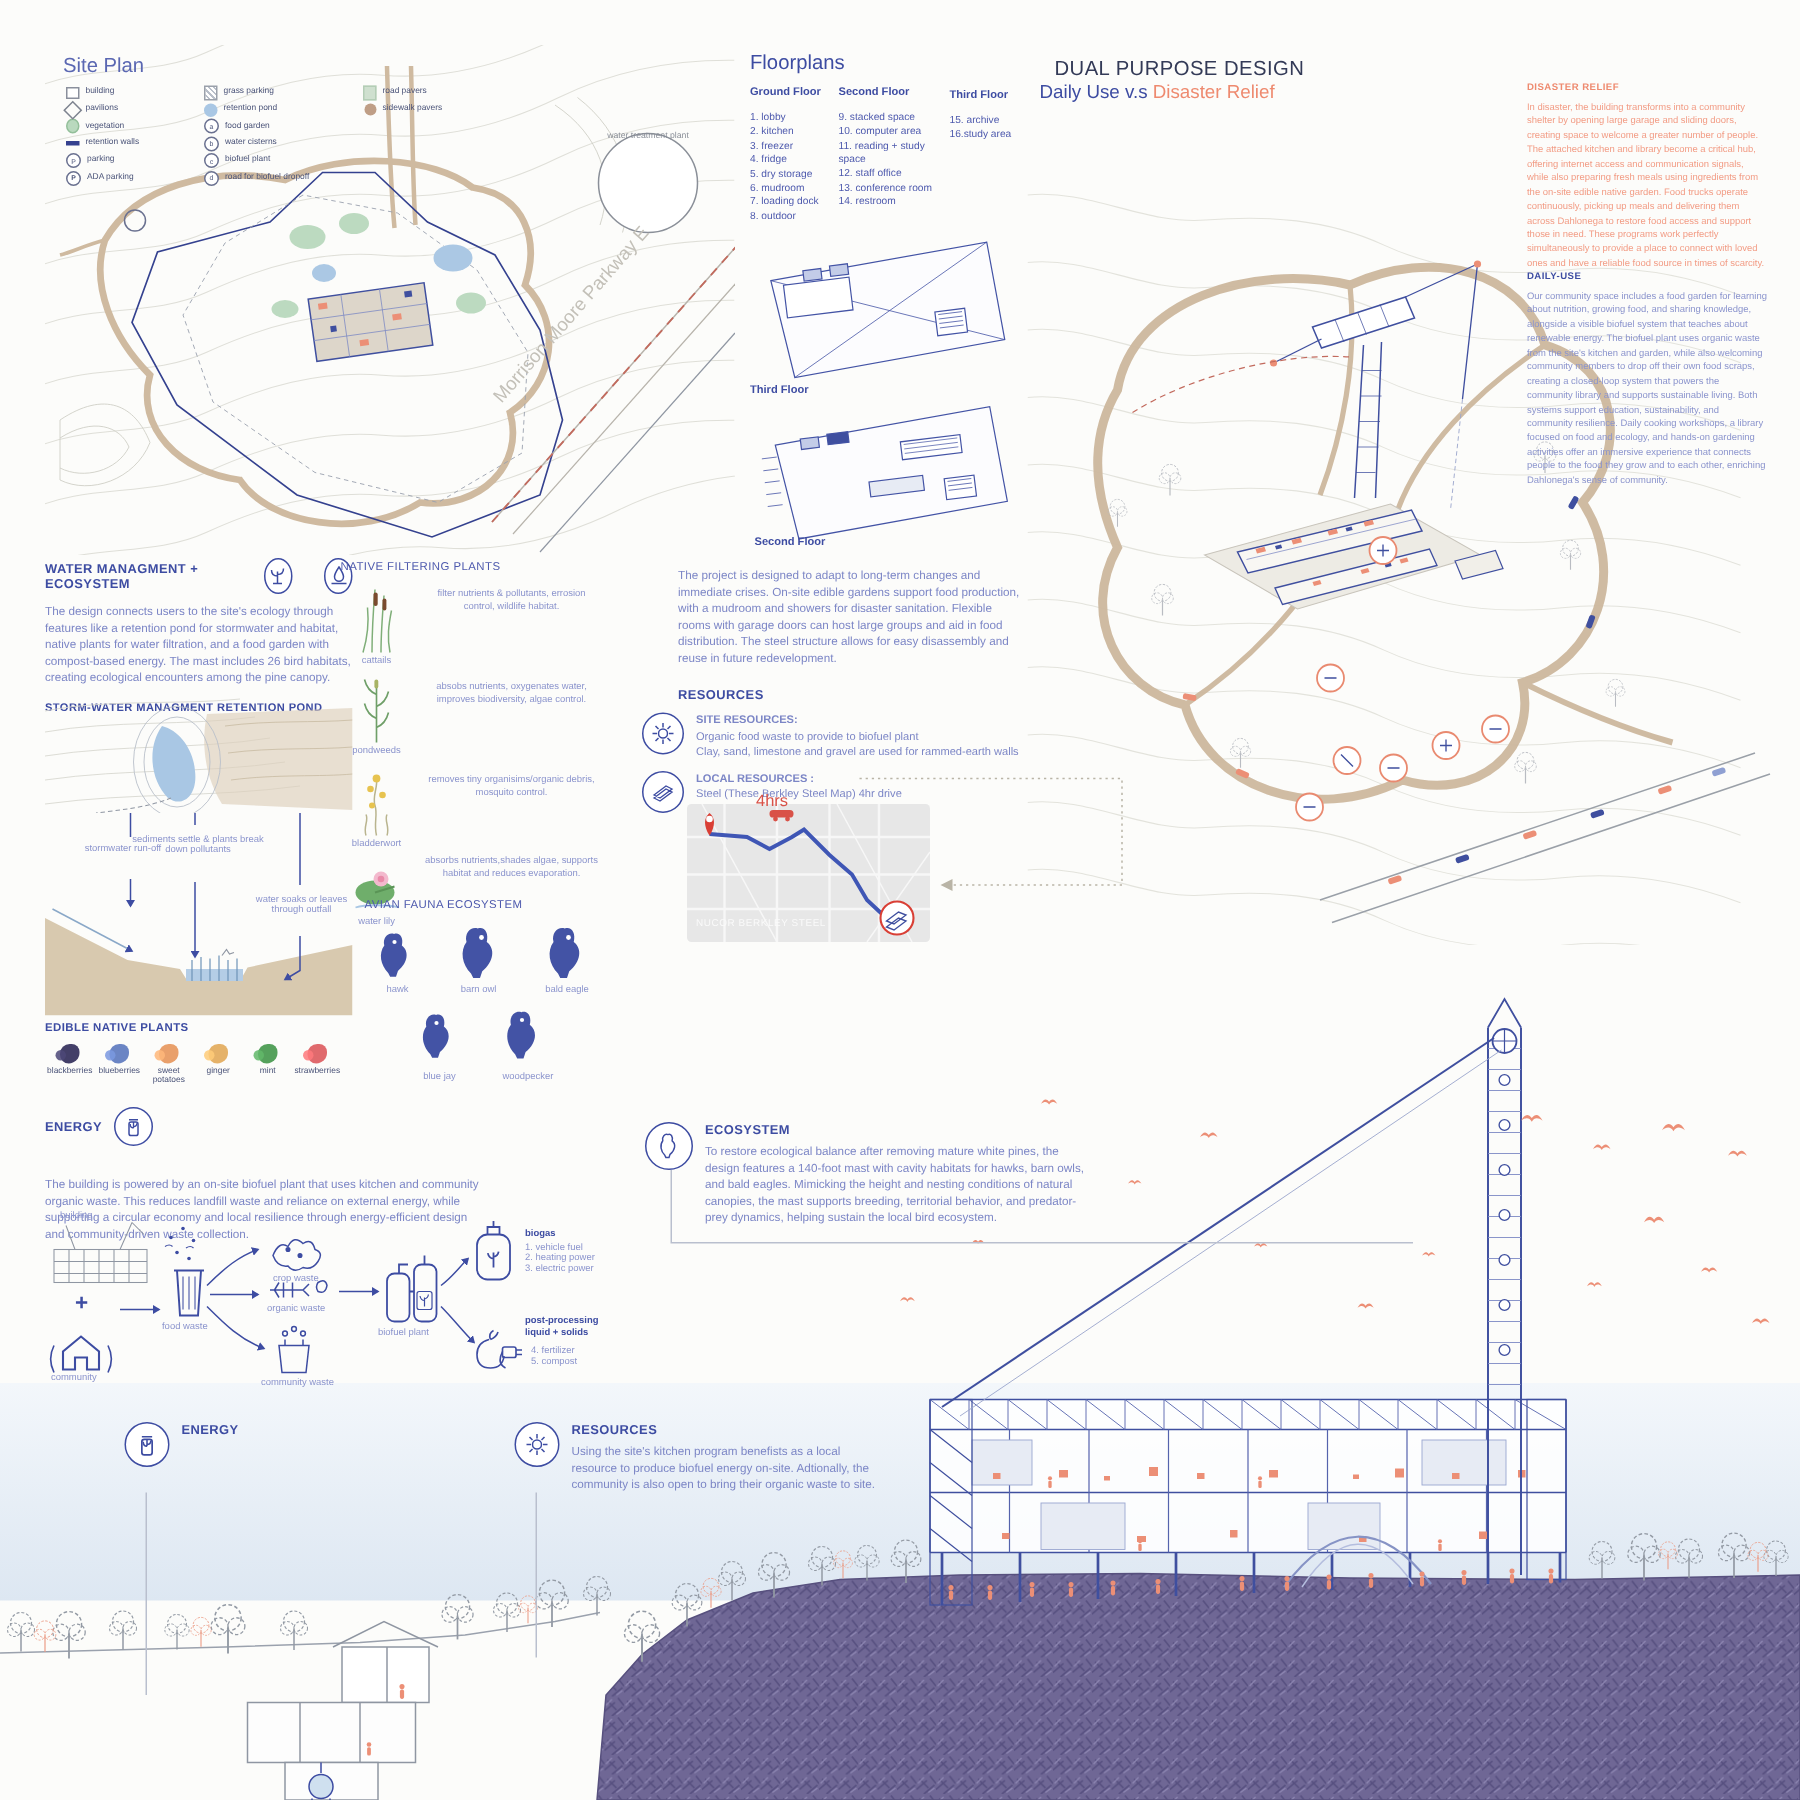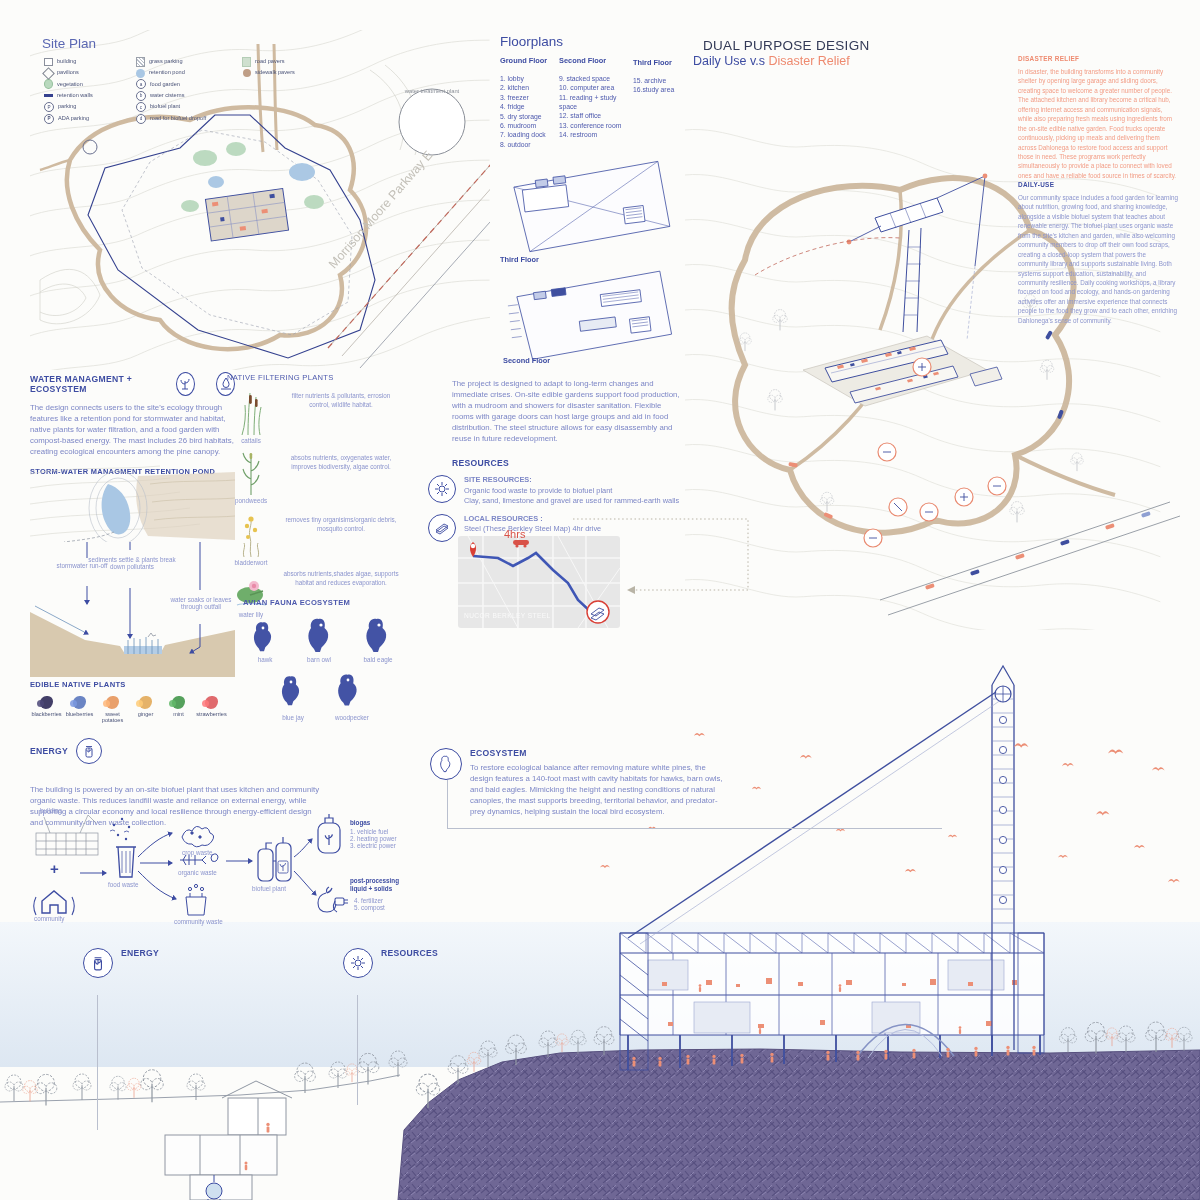"AVIAN FAUNA ECOSYSTEM" div.hd { font-weight: bold -> normal }
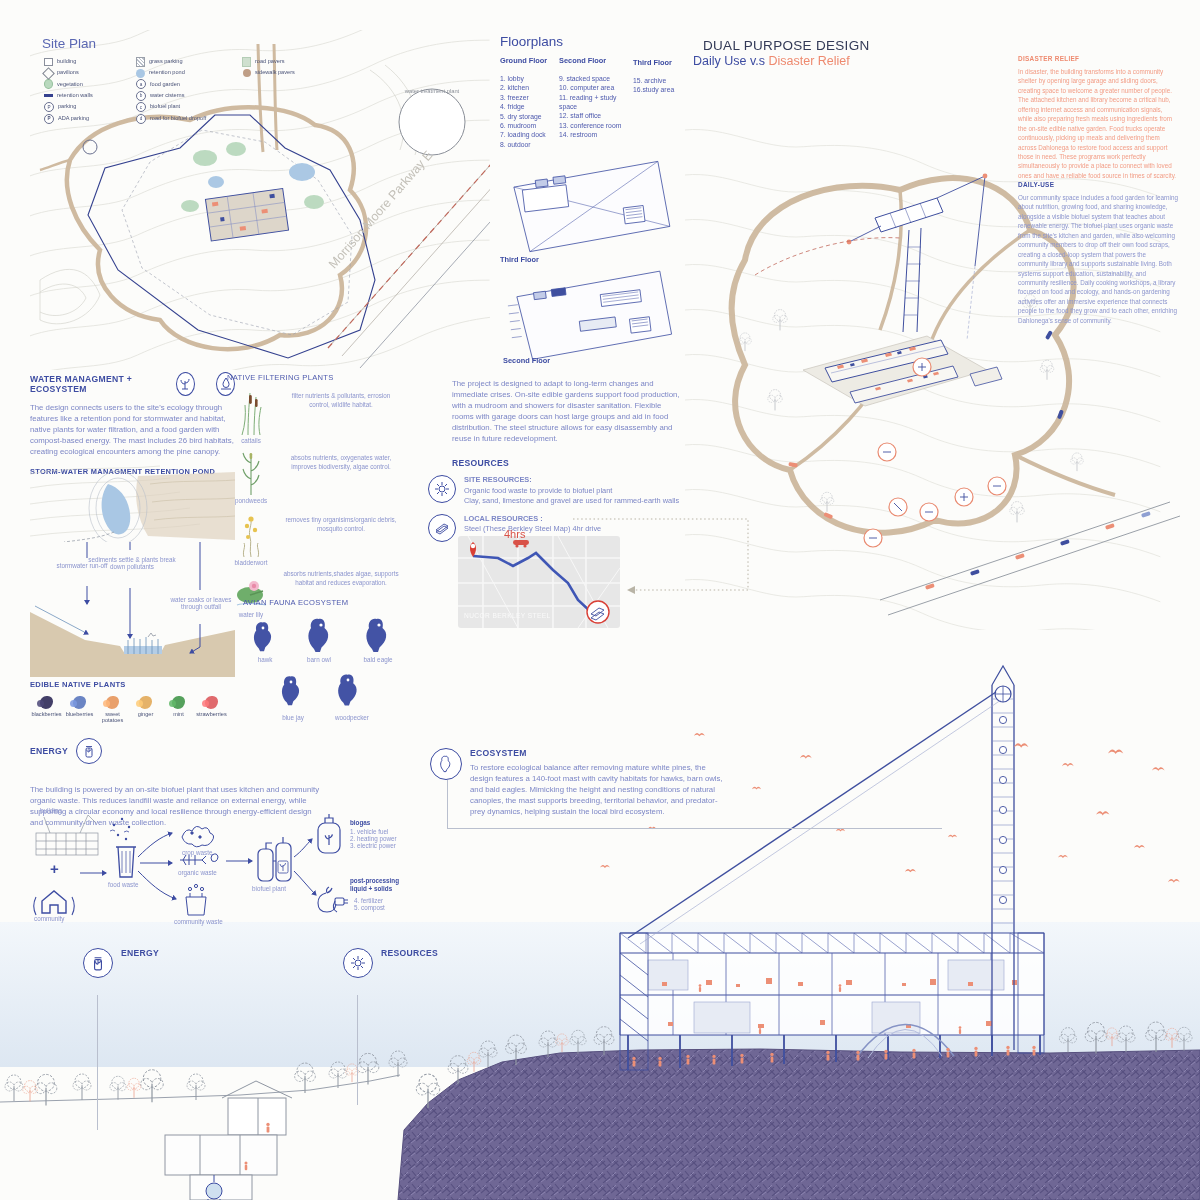"Using the site's kitchen program" div.bd { html: none -> <div>Using the site's kitchen program benefists as a local resource to produce biofuel energy on-site. Adtionally, the community is also open to bring their organic waste to site.</div> }
